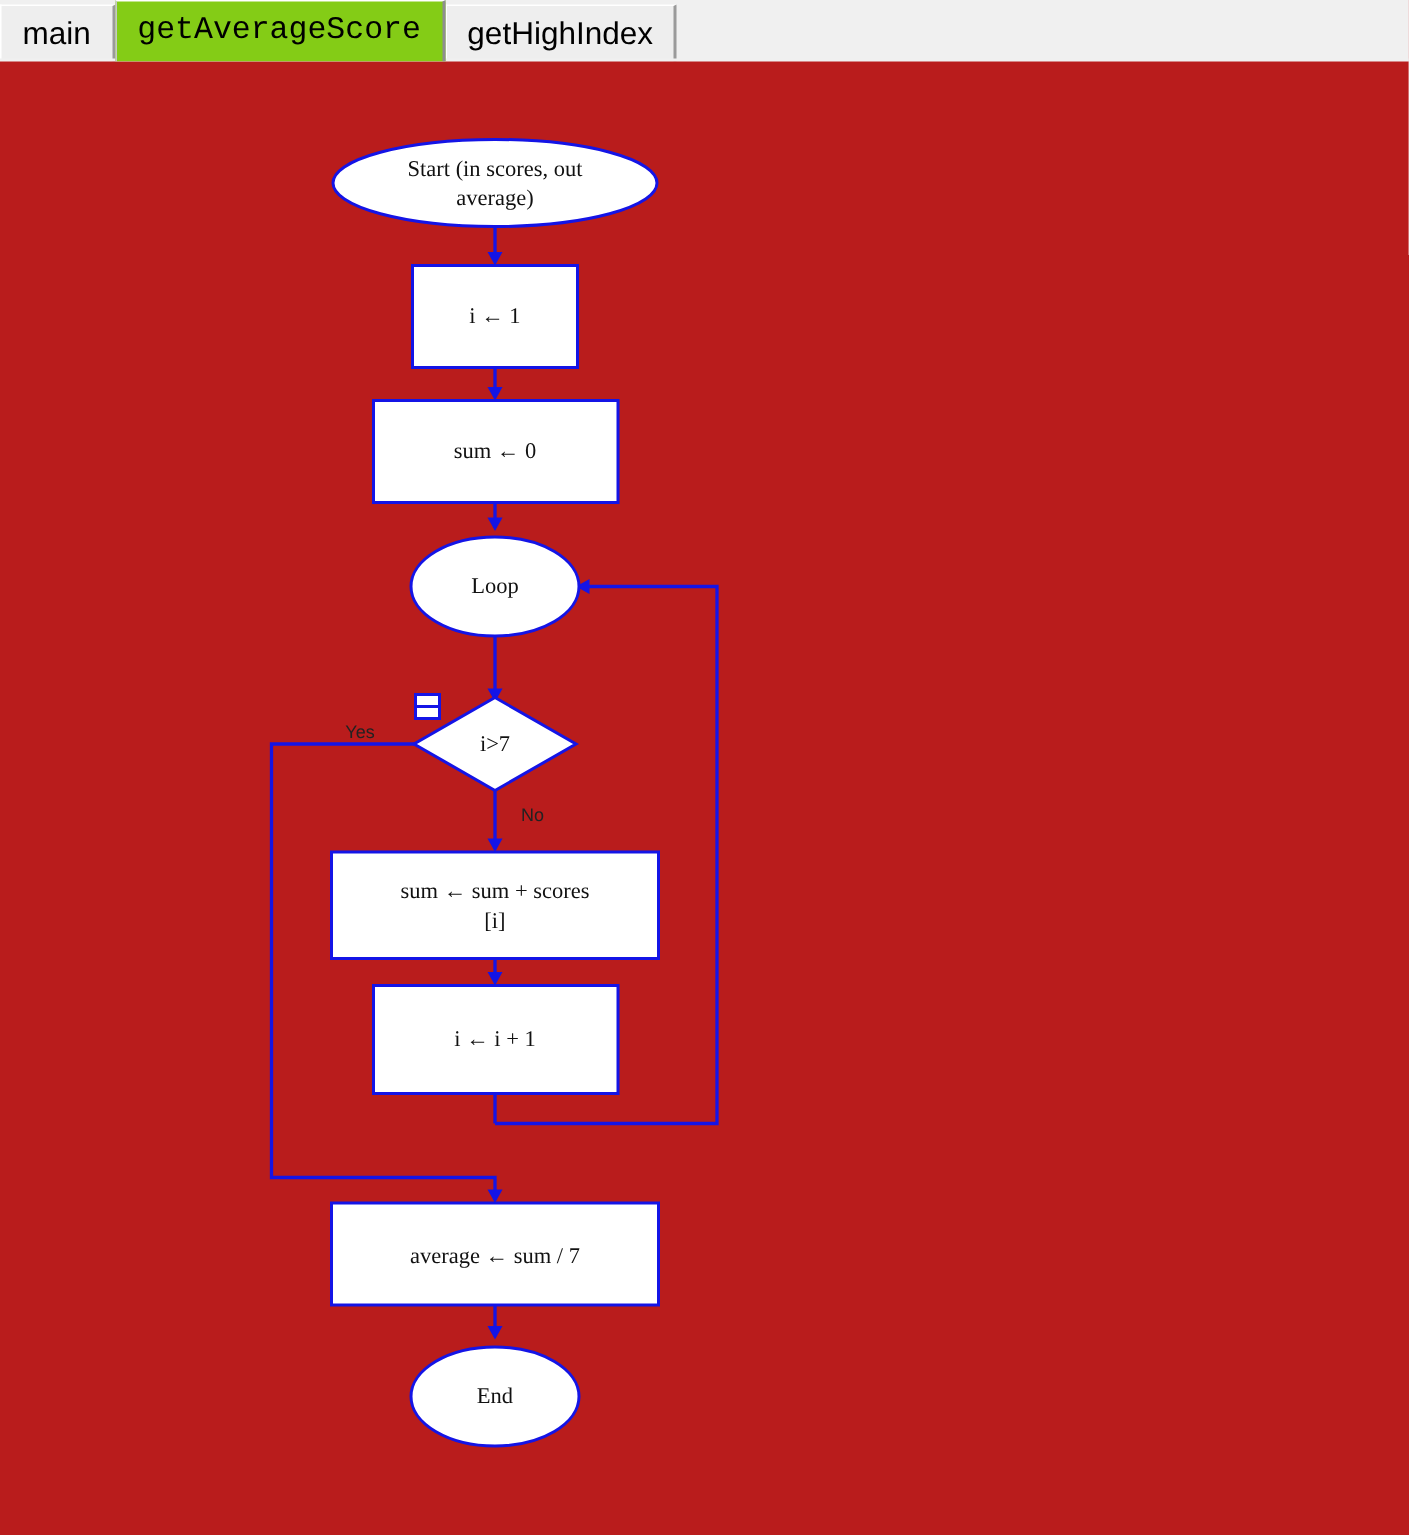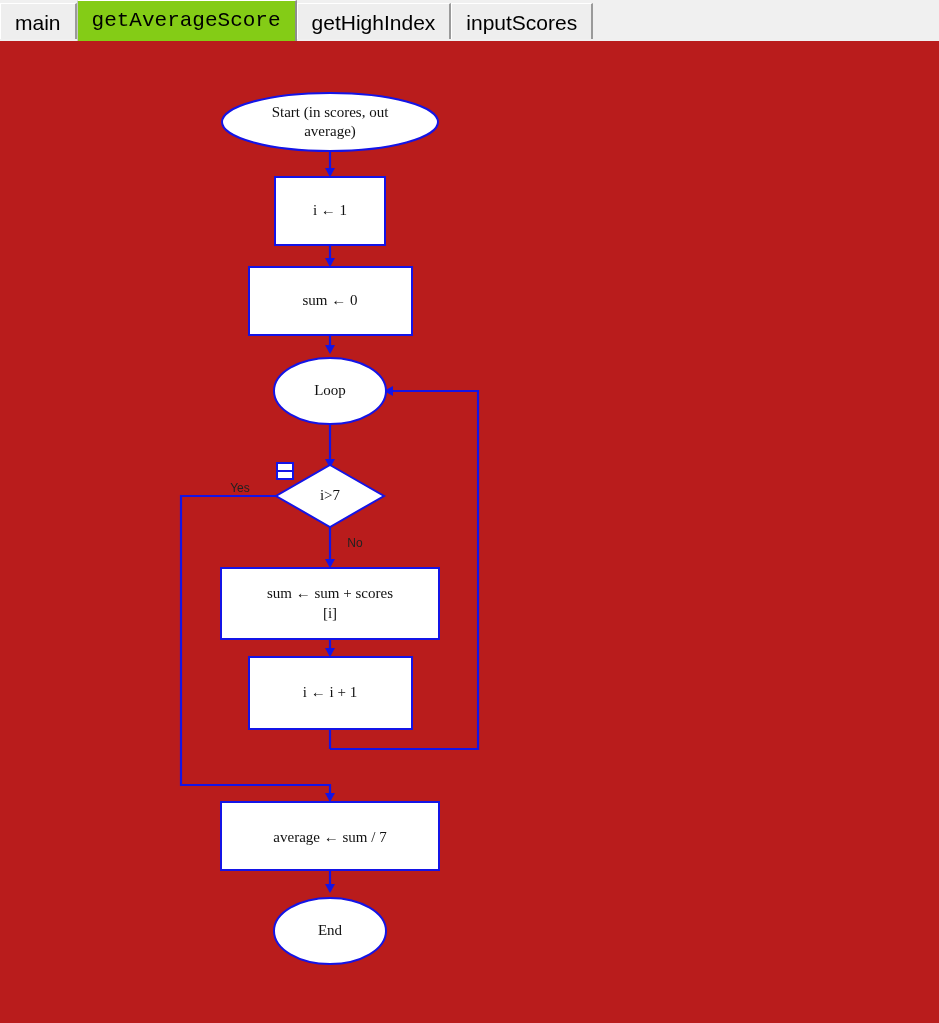"inputScores" div.tab { html: <div><span>inputScores</span></div> -> none }
